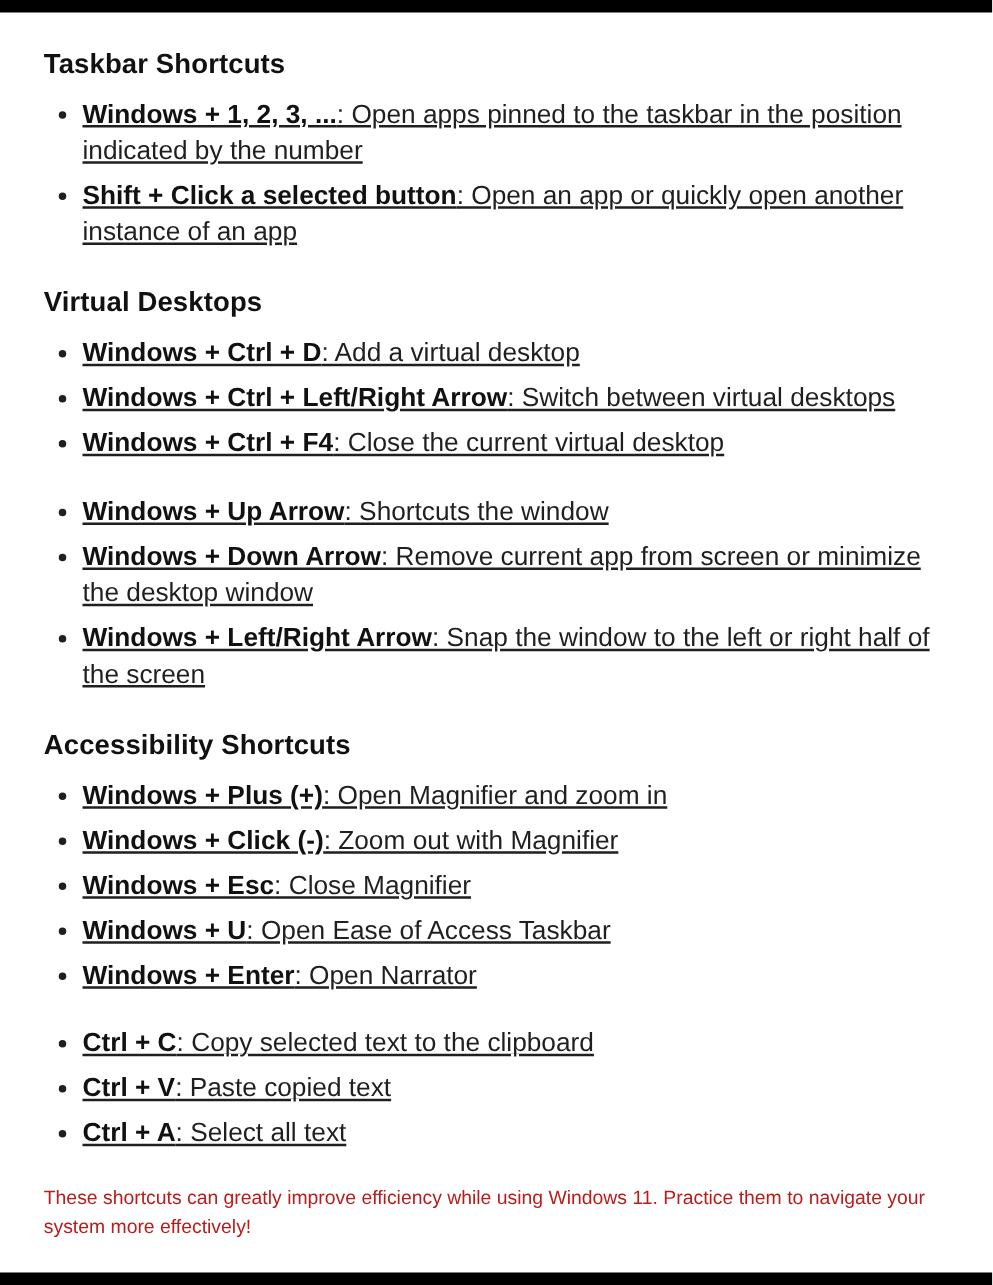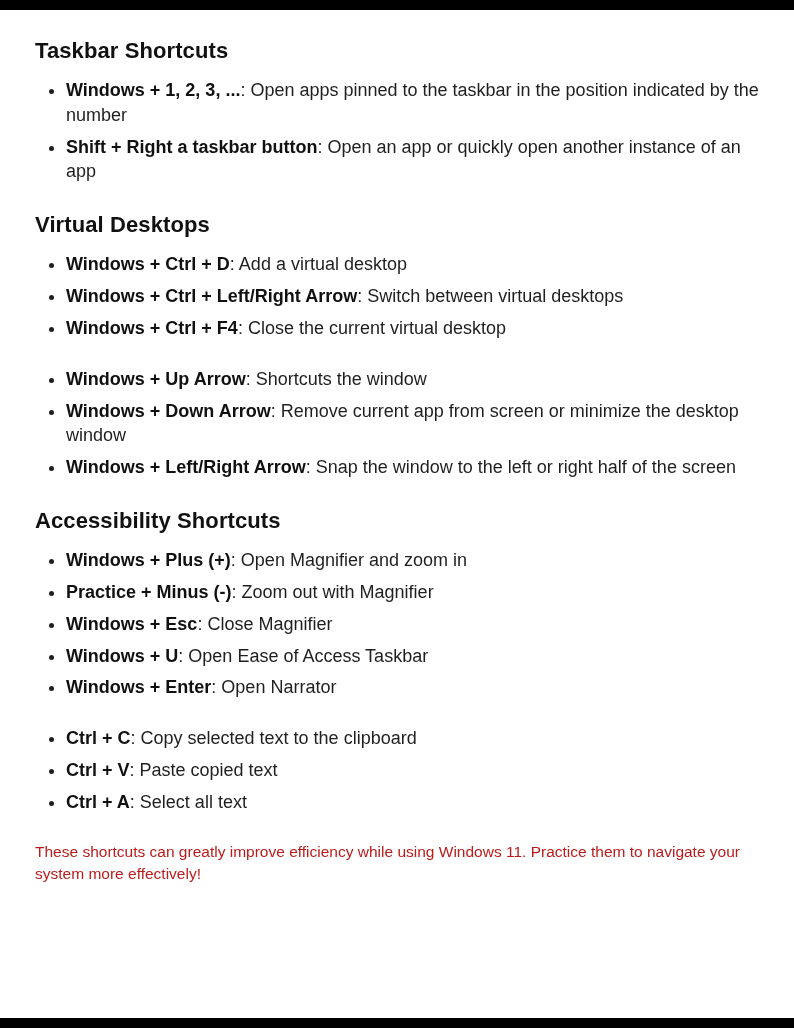"Windows + 1, 2, 3," li { font-size: 18px -> 21px; text-decoration: none -> underline }
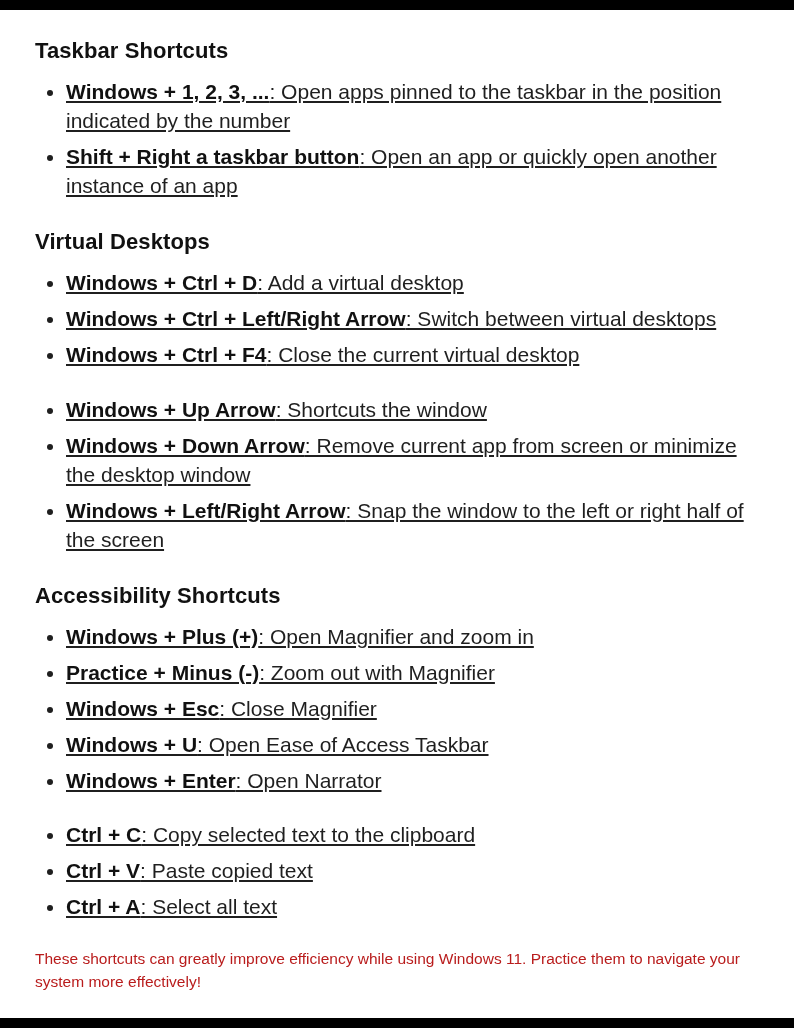"Shift + Right a taskbar" strong { text: Right a taskbar -> Click a selected }
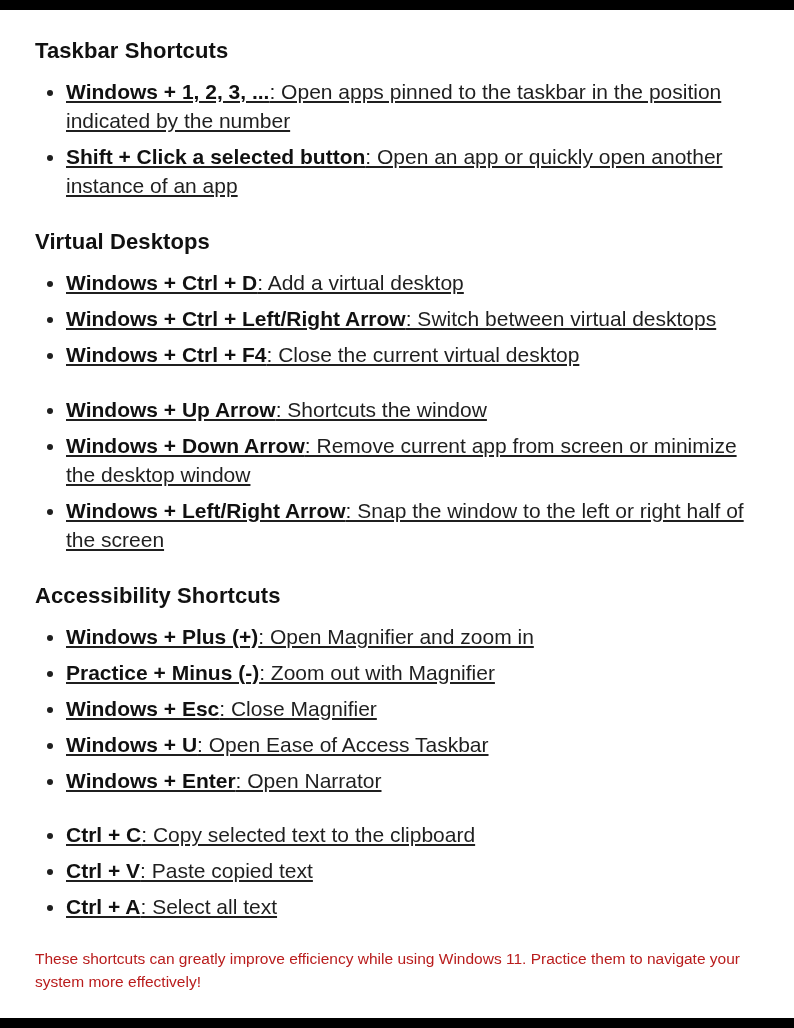"Practice + Minus (-)" strong { text: Practice + Minus -> Windows + Click }
